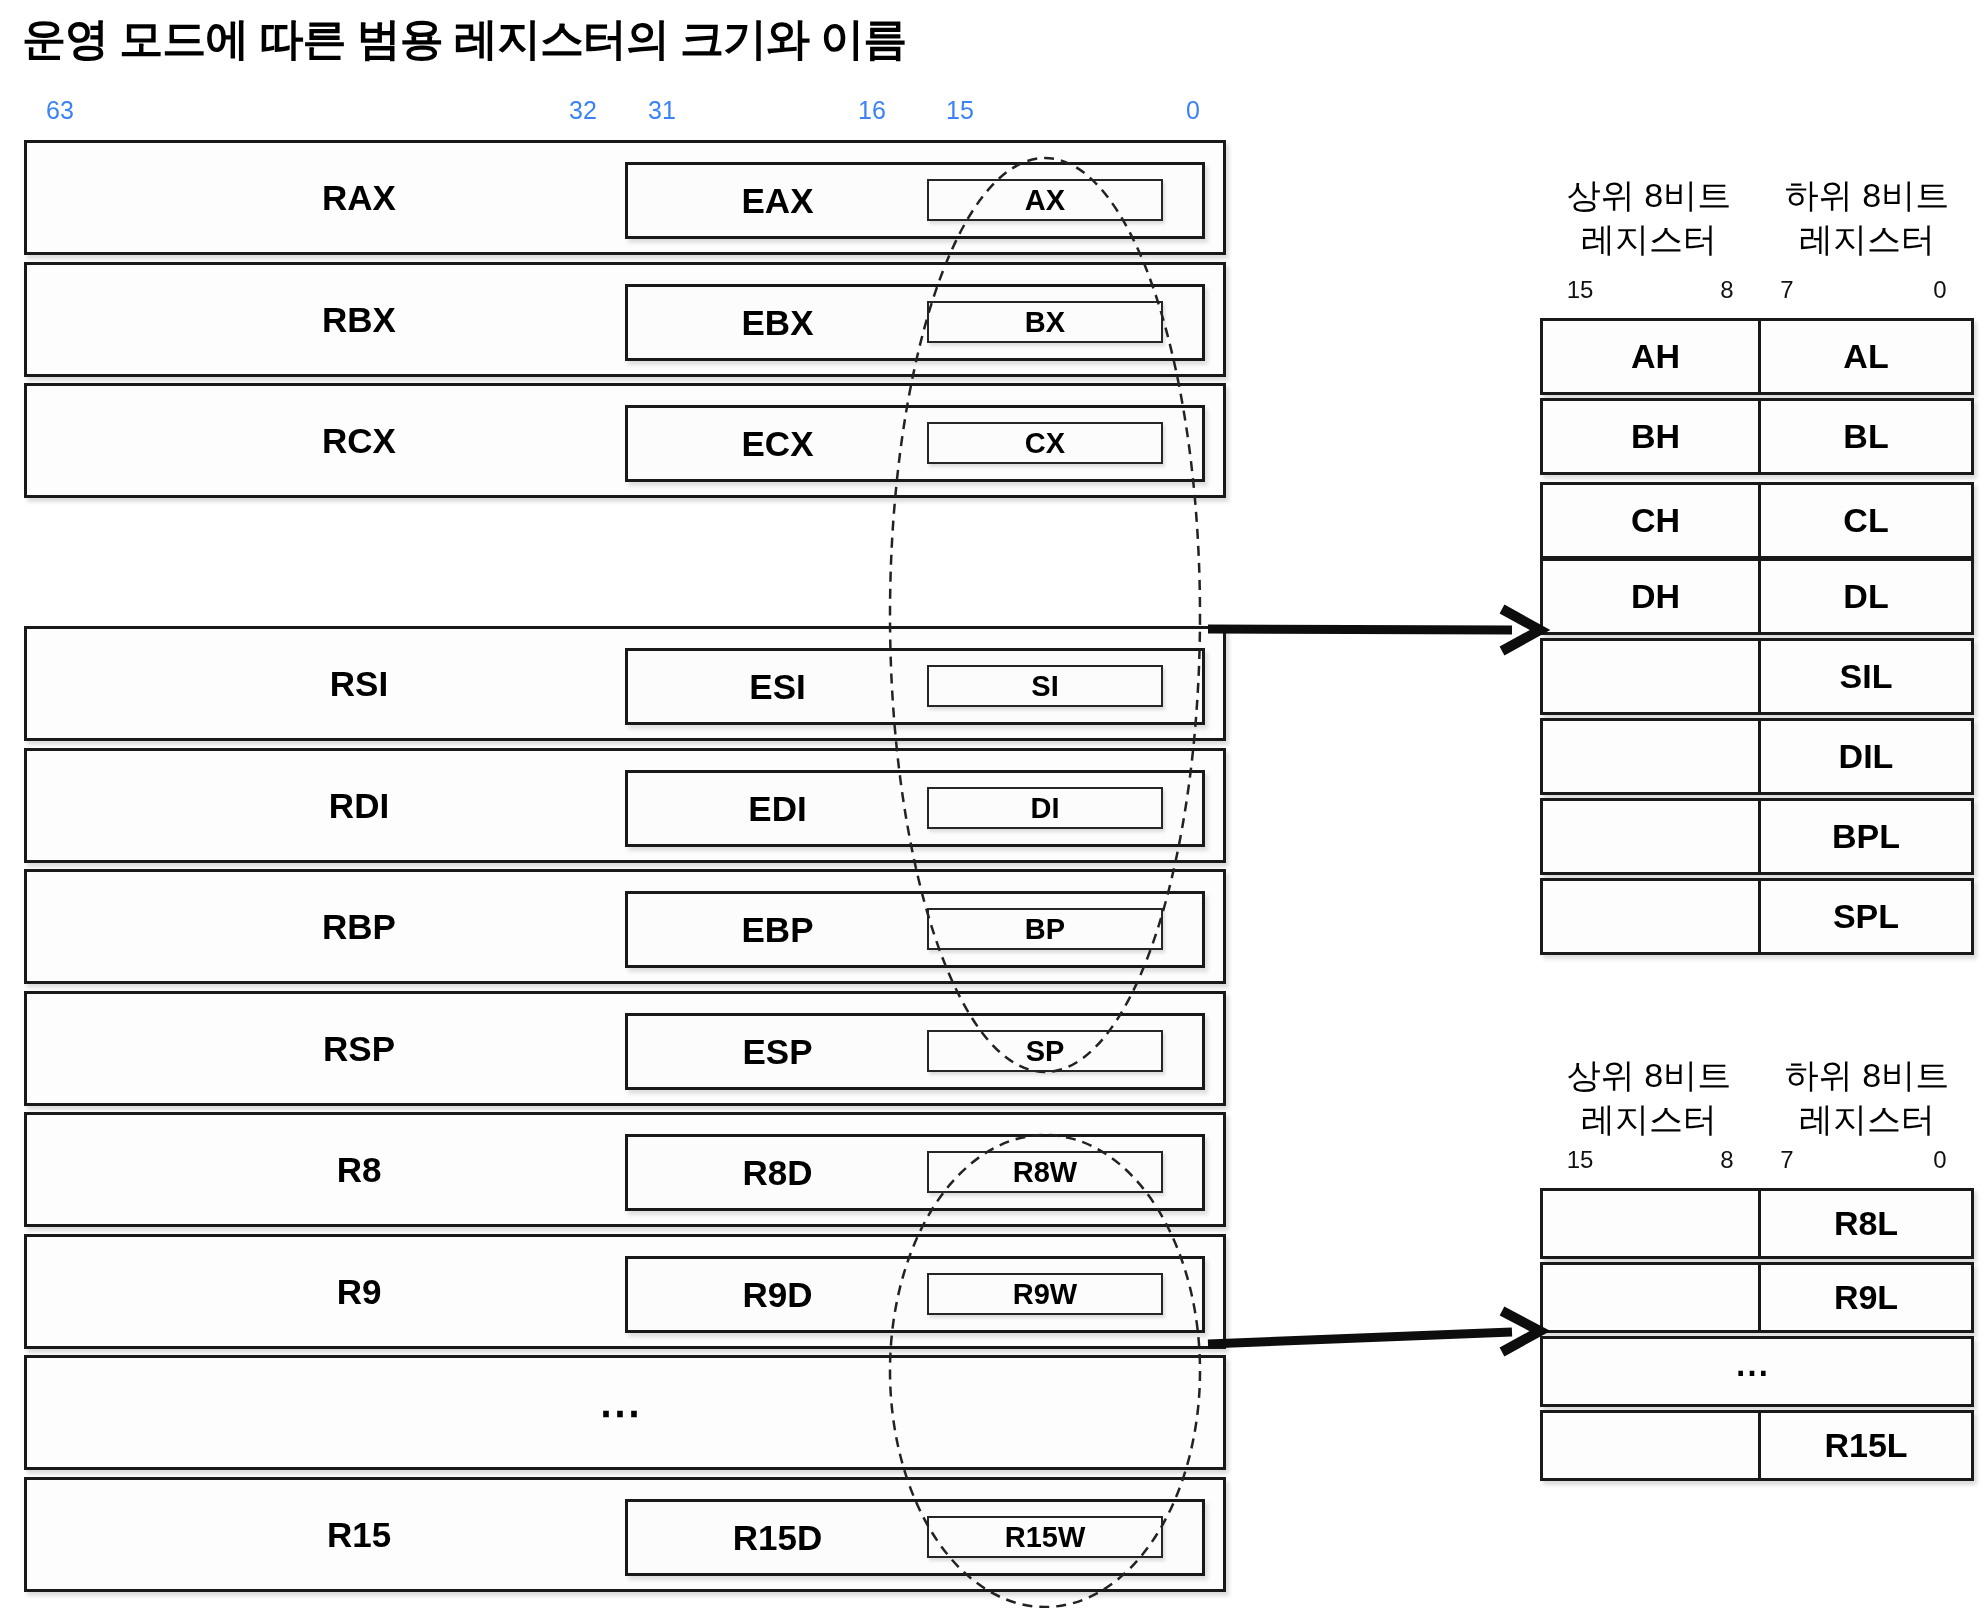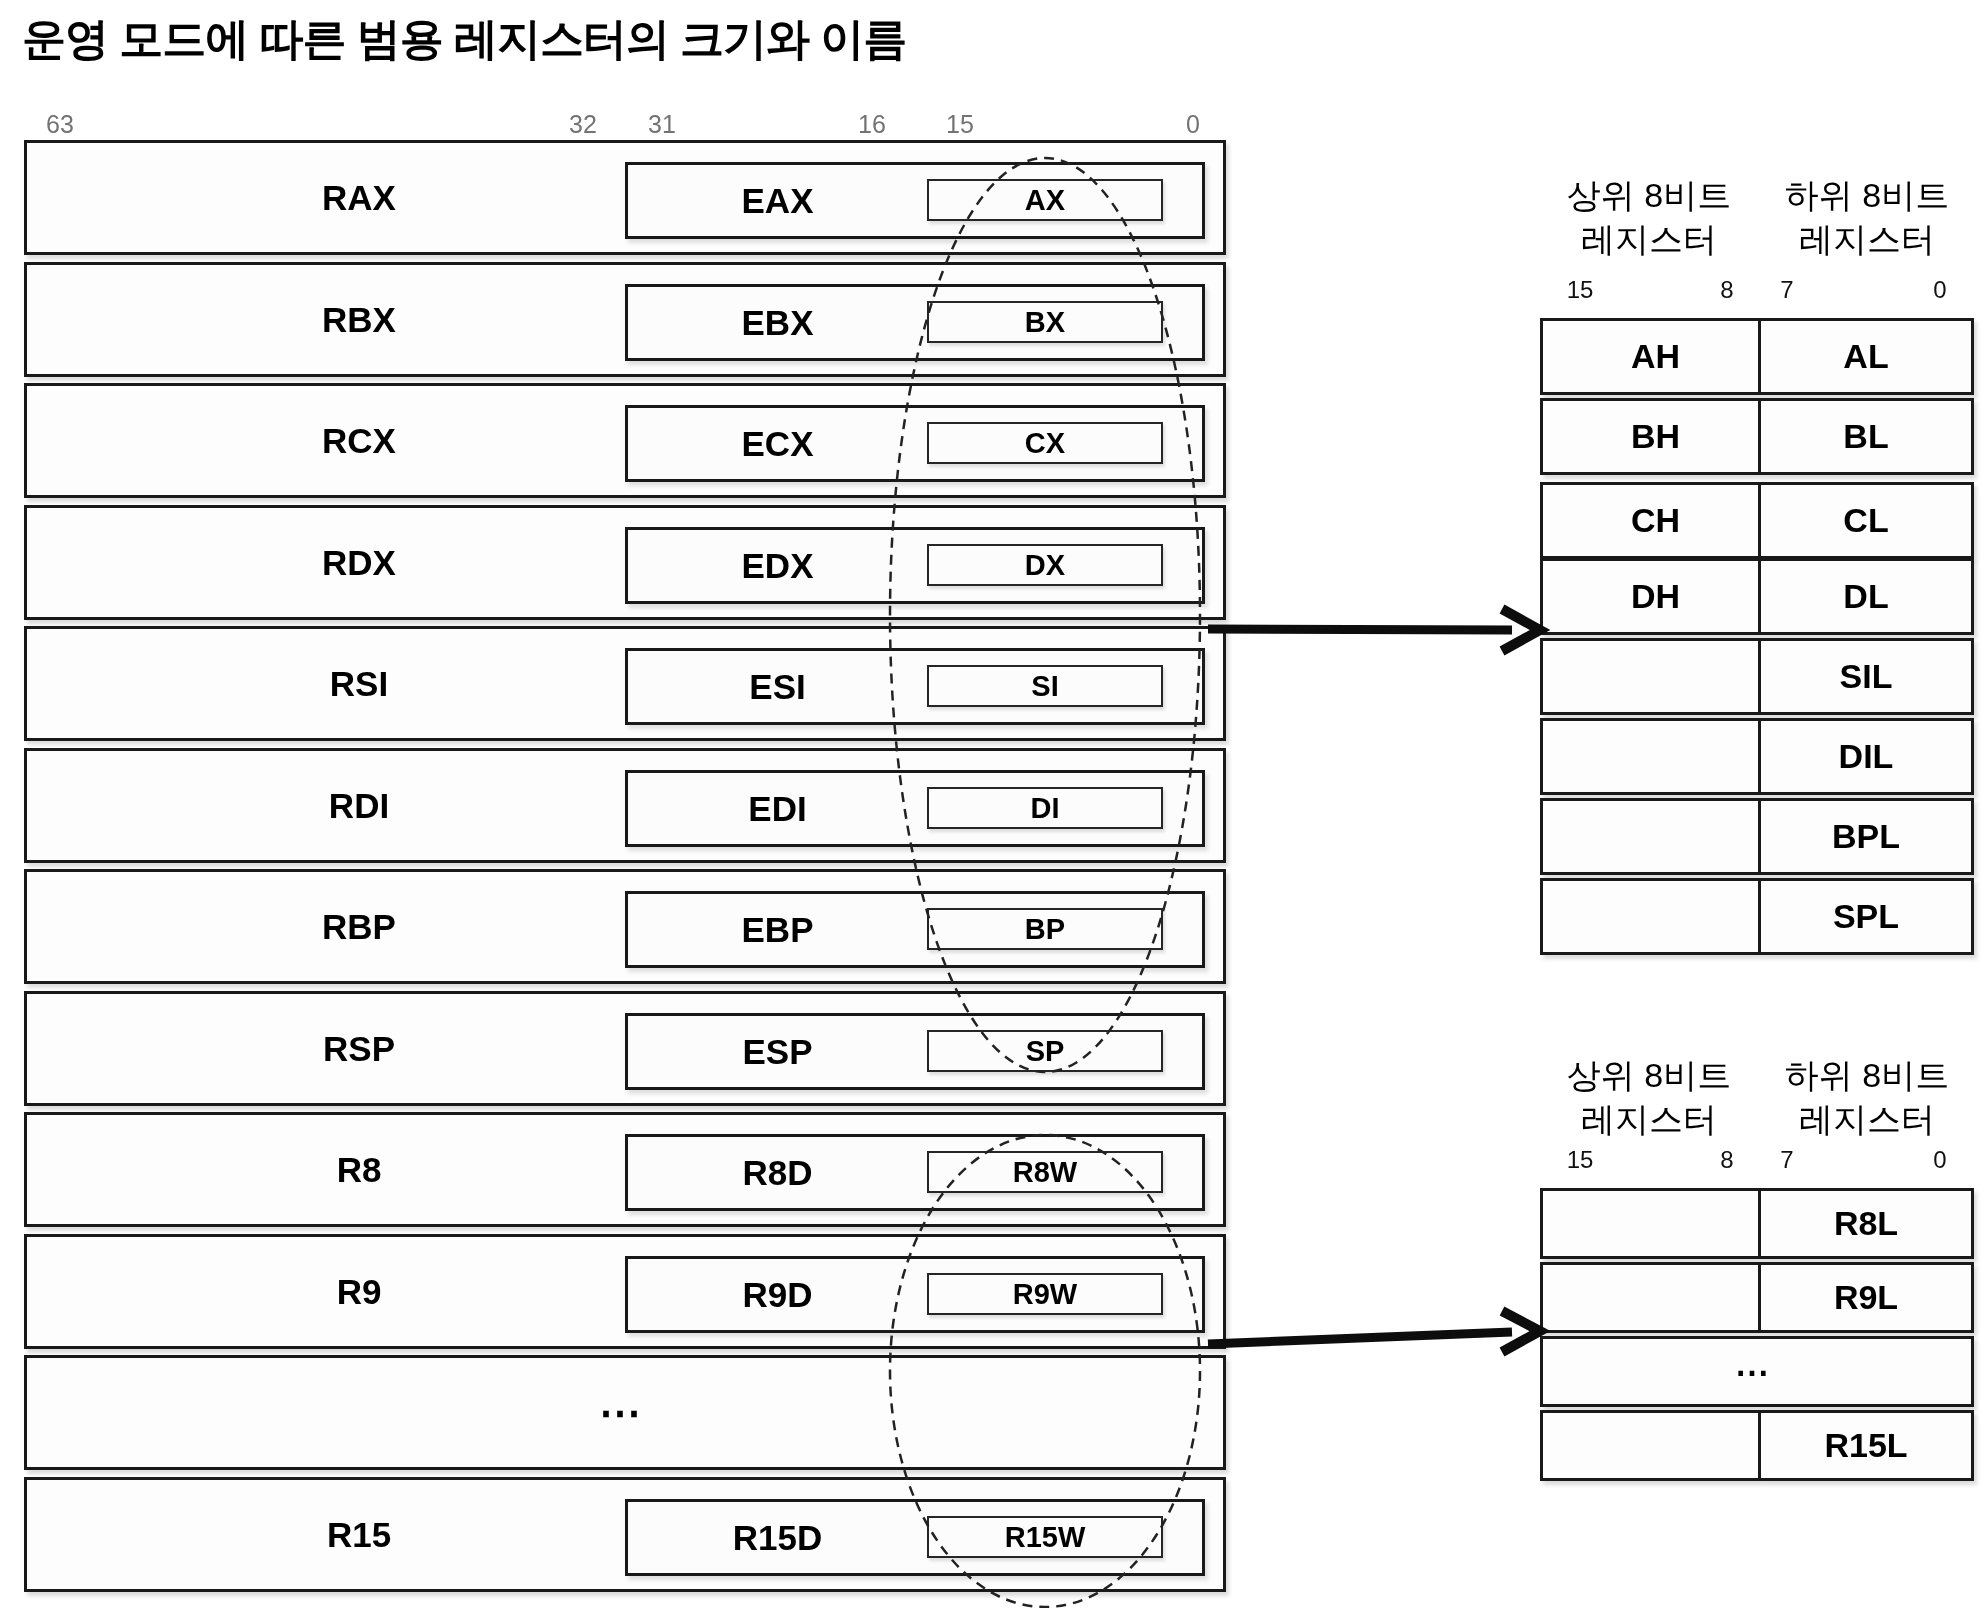"63" .bitlabel { color: #737373 -> #3b82f6; top: 110px -> 96px }
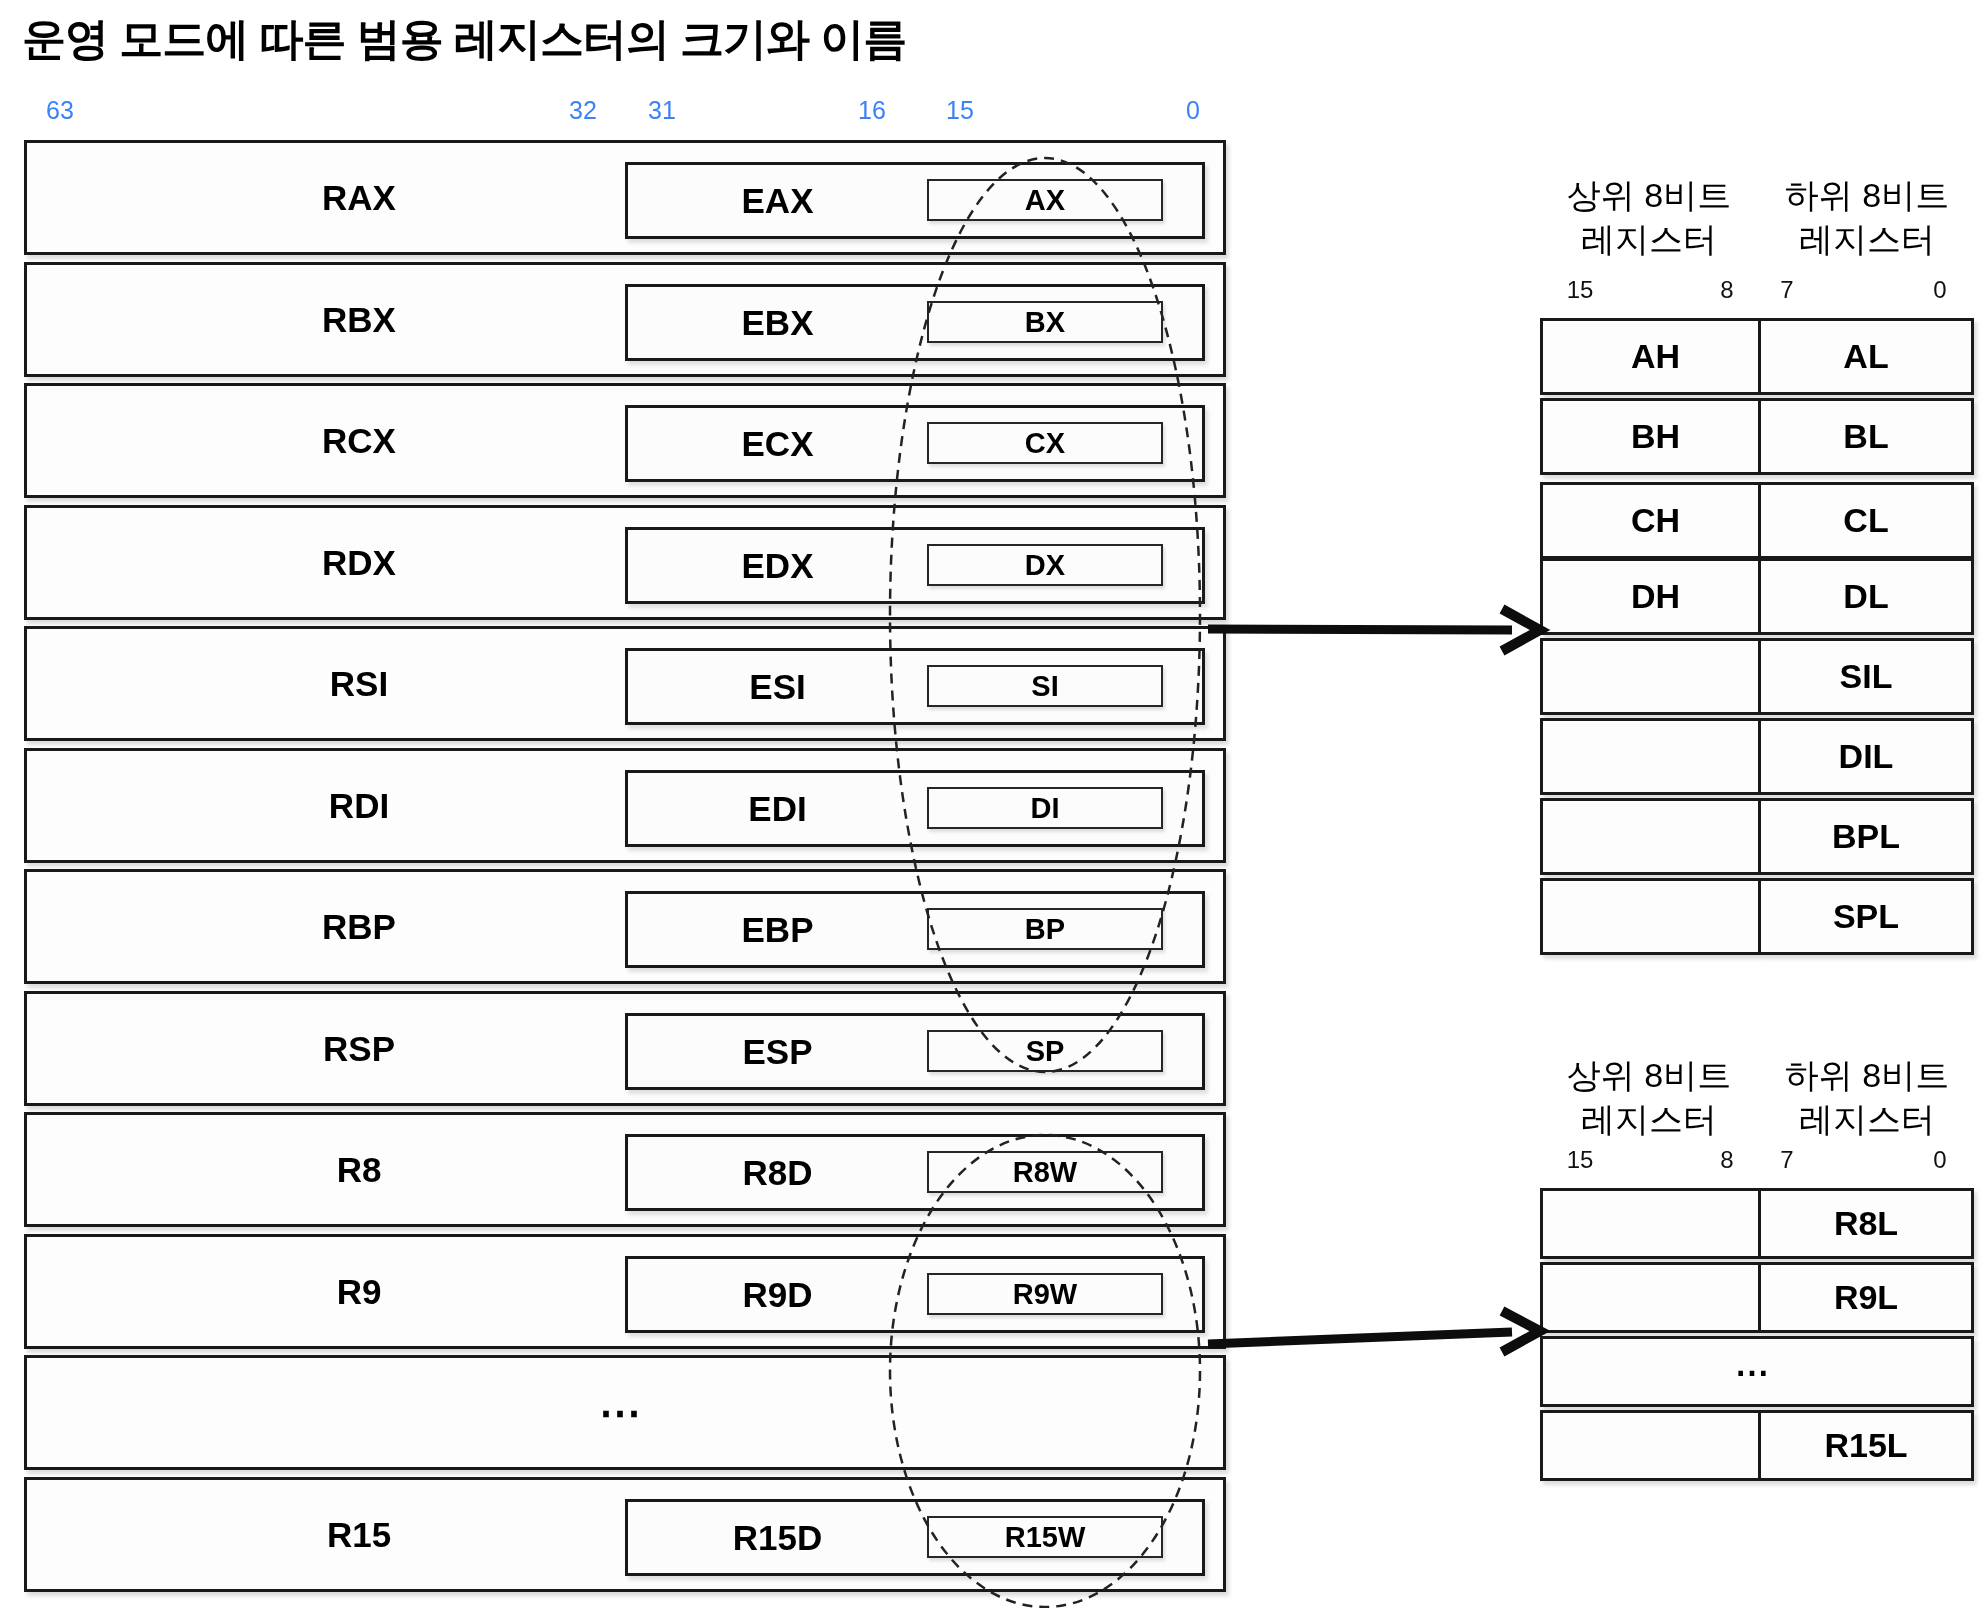"RDX" div.reg-row { html: <div> <div>RDX</div> <div> <div>EDX</div> <div>DX</div> </div> </div> -> none }
